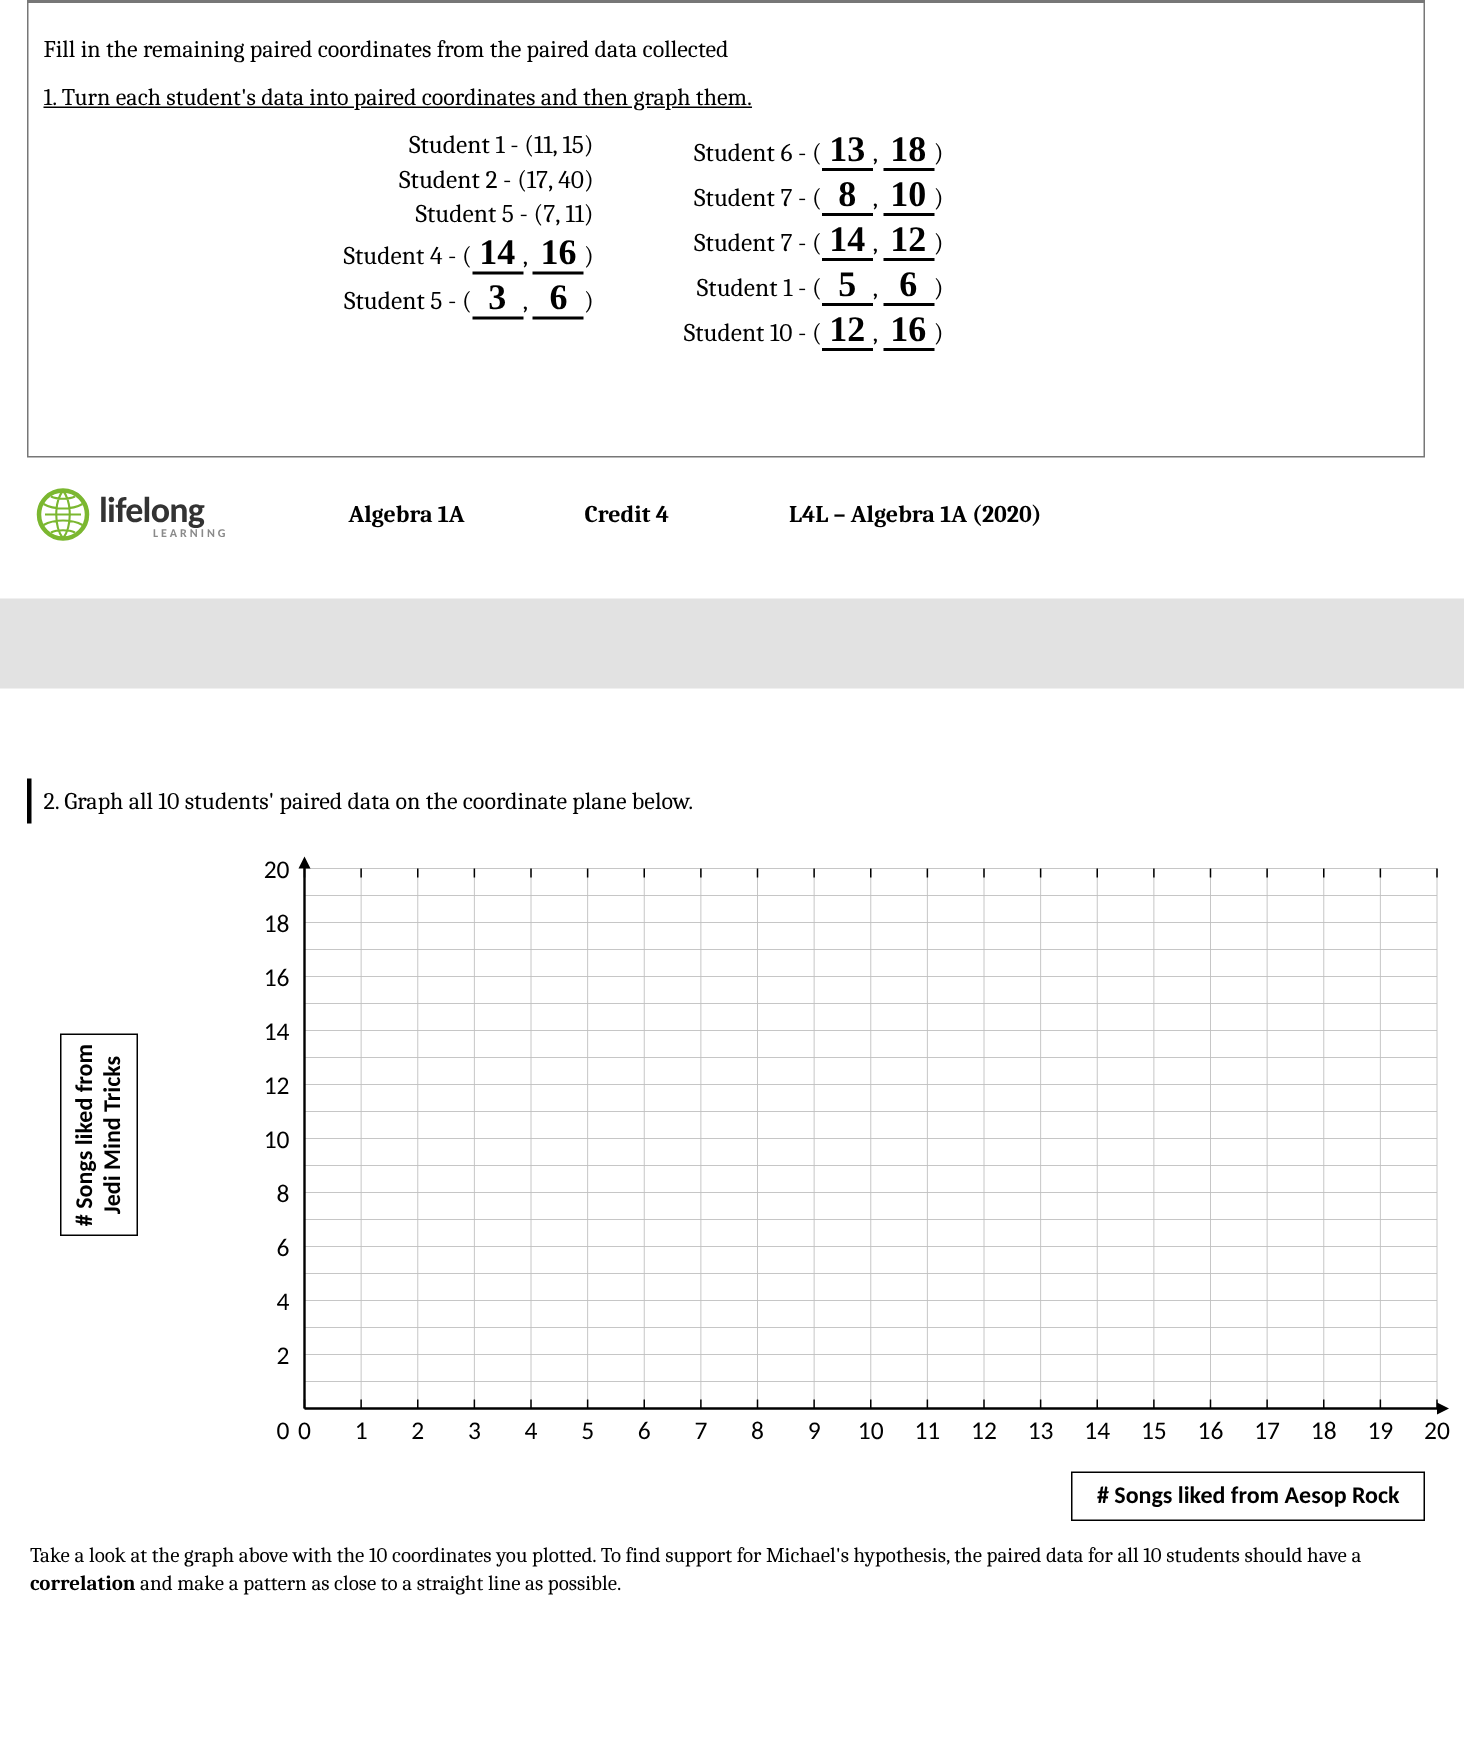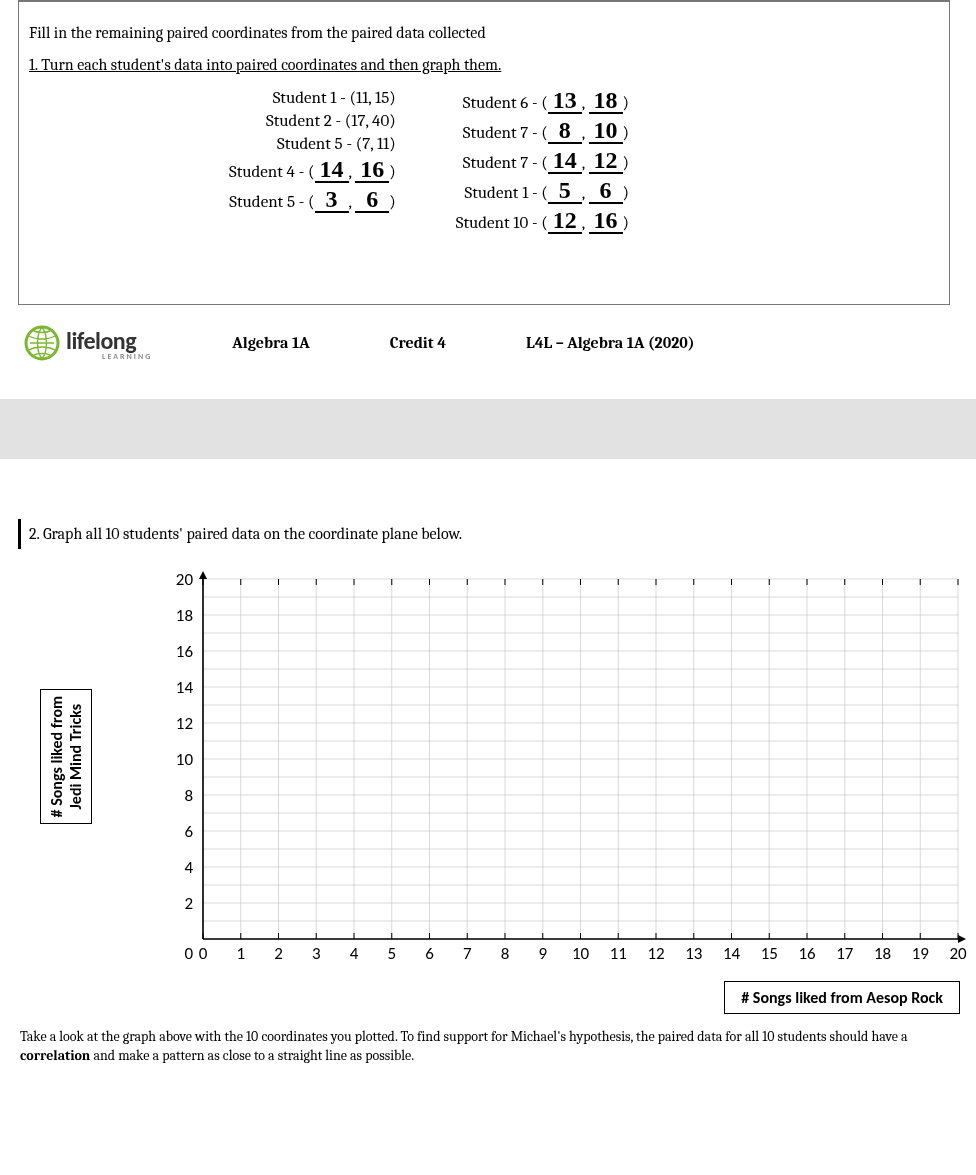"2. Graph all 10 students'" .q2 { padding: 0 16px 0 18px -> 0 26px 0 18px }
